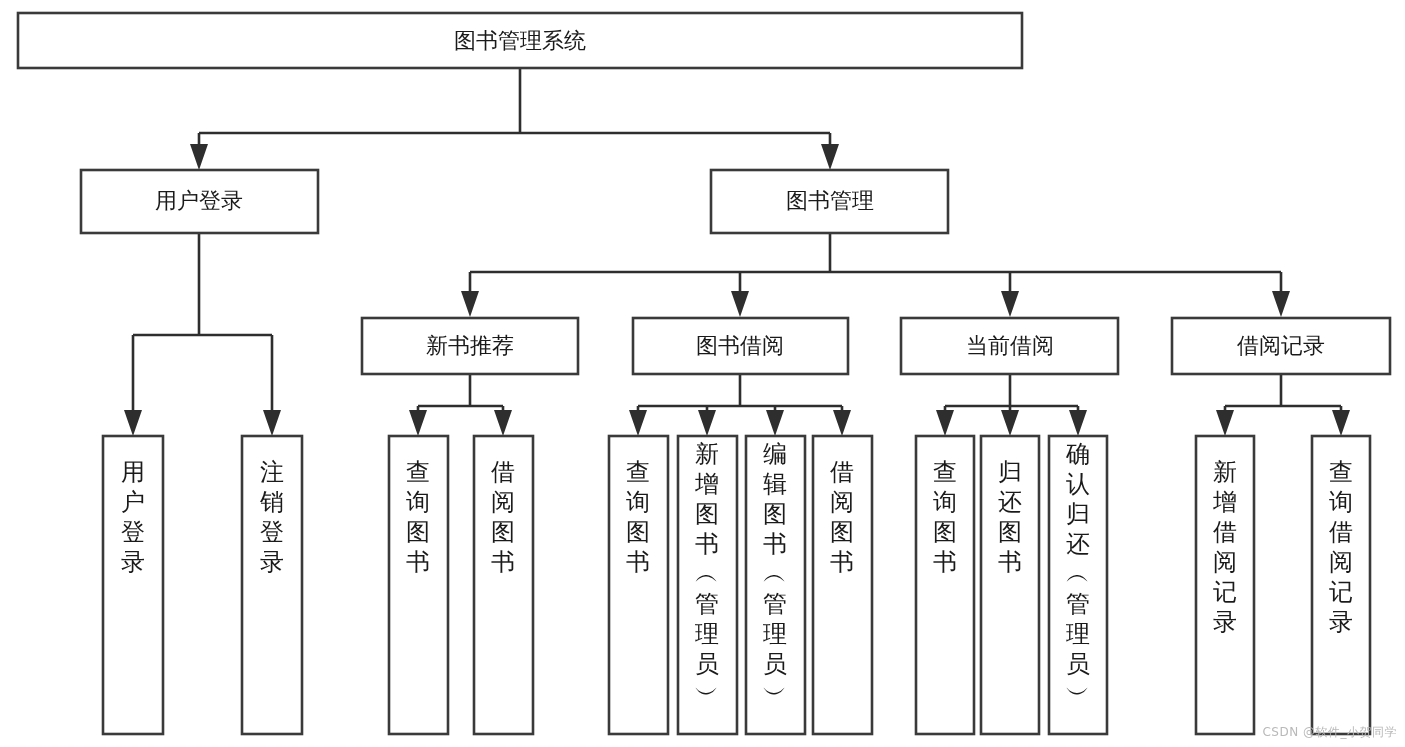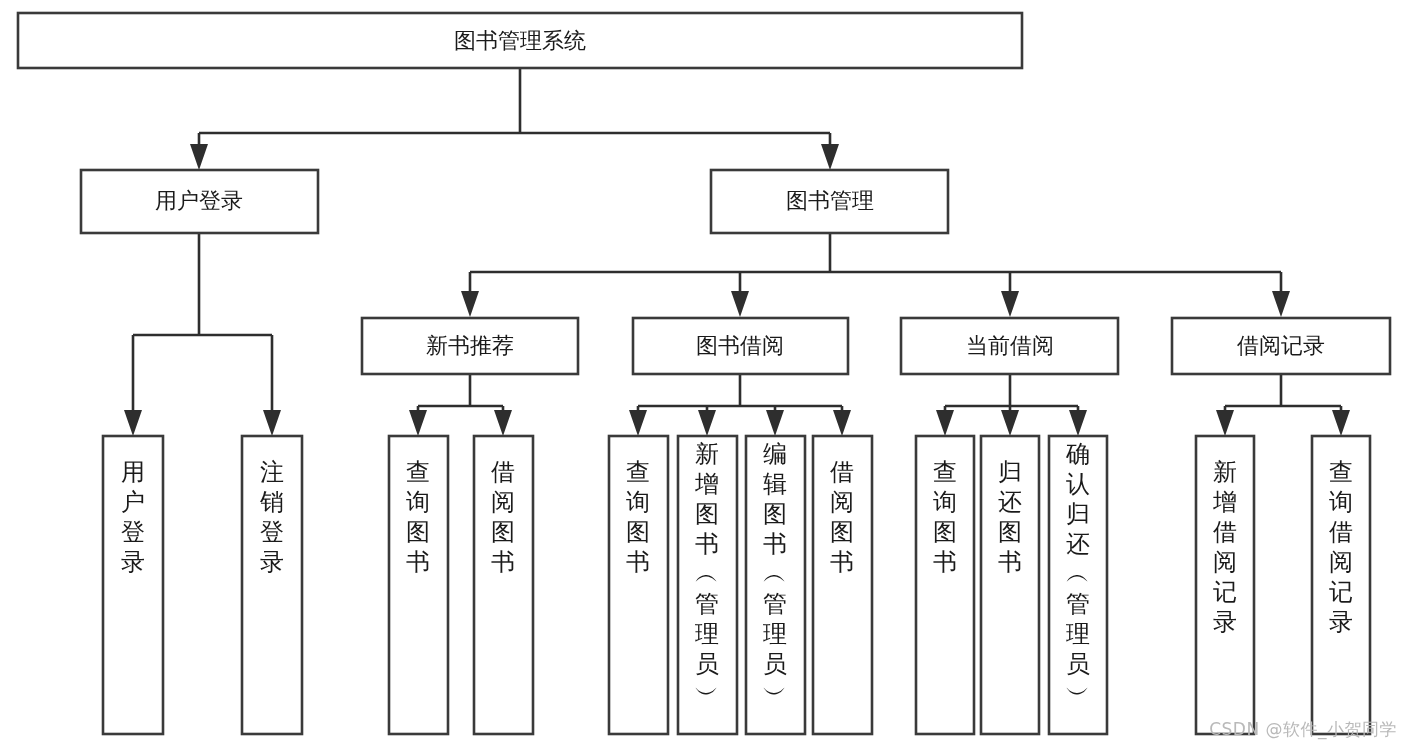"CSDN @软件_小贺同学" .watermark { font-size: 17px -> 12px }
